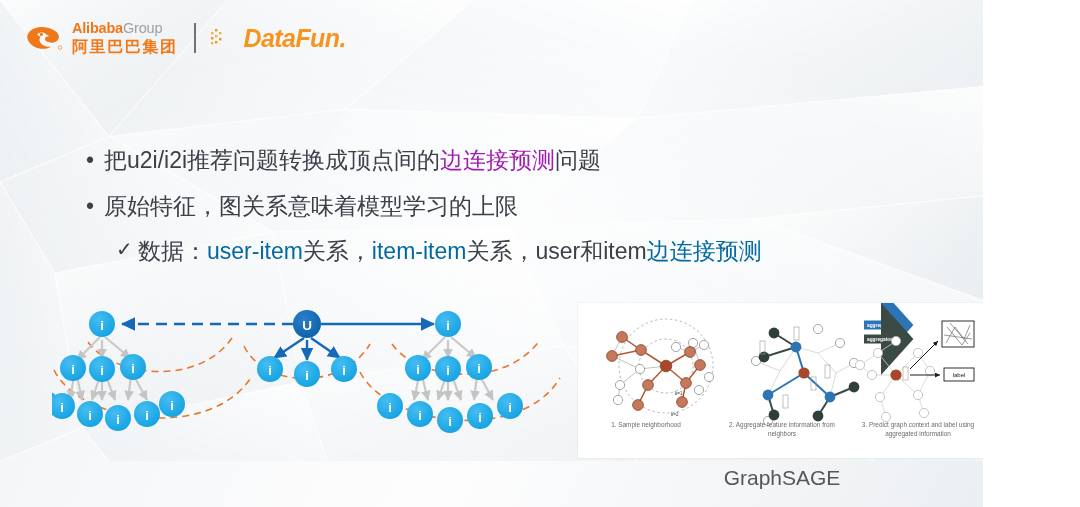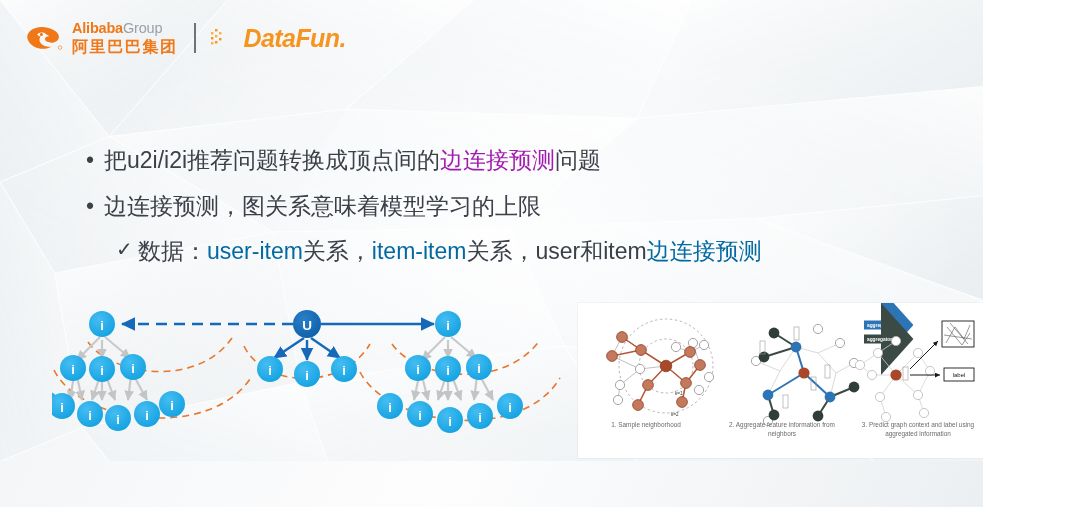"边连接预测，图关系意味着模型学习的上限" span { text: 边连接预测 -> 原始特征 }
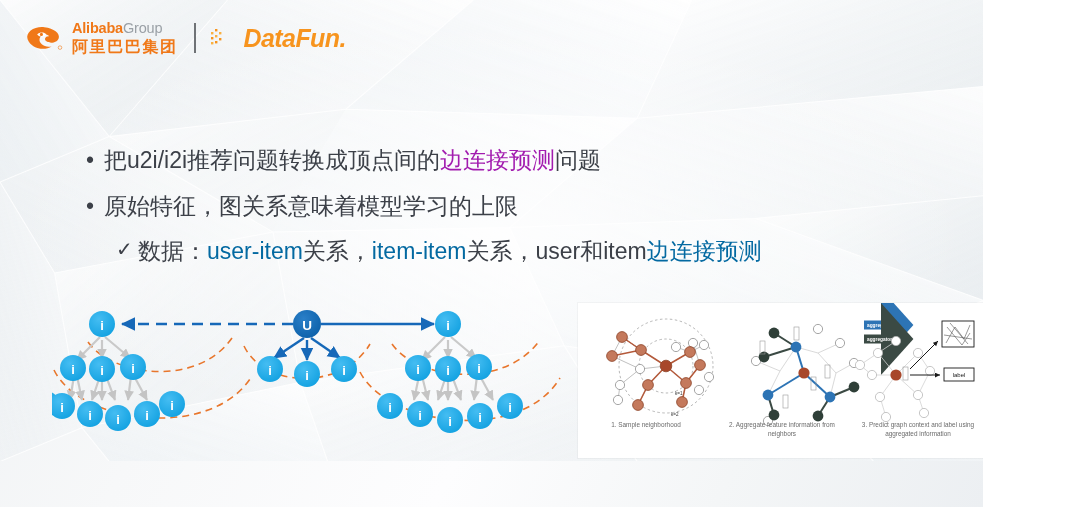"GraphSAGE" div.sage-caption { html: none -> <div>GraphSAGE</div> }
